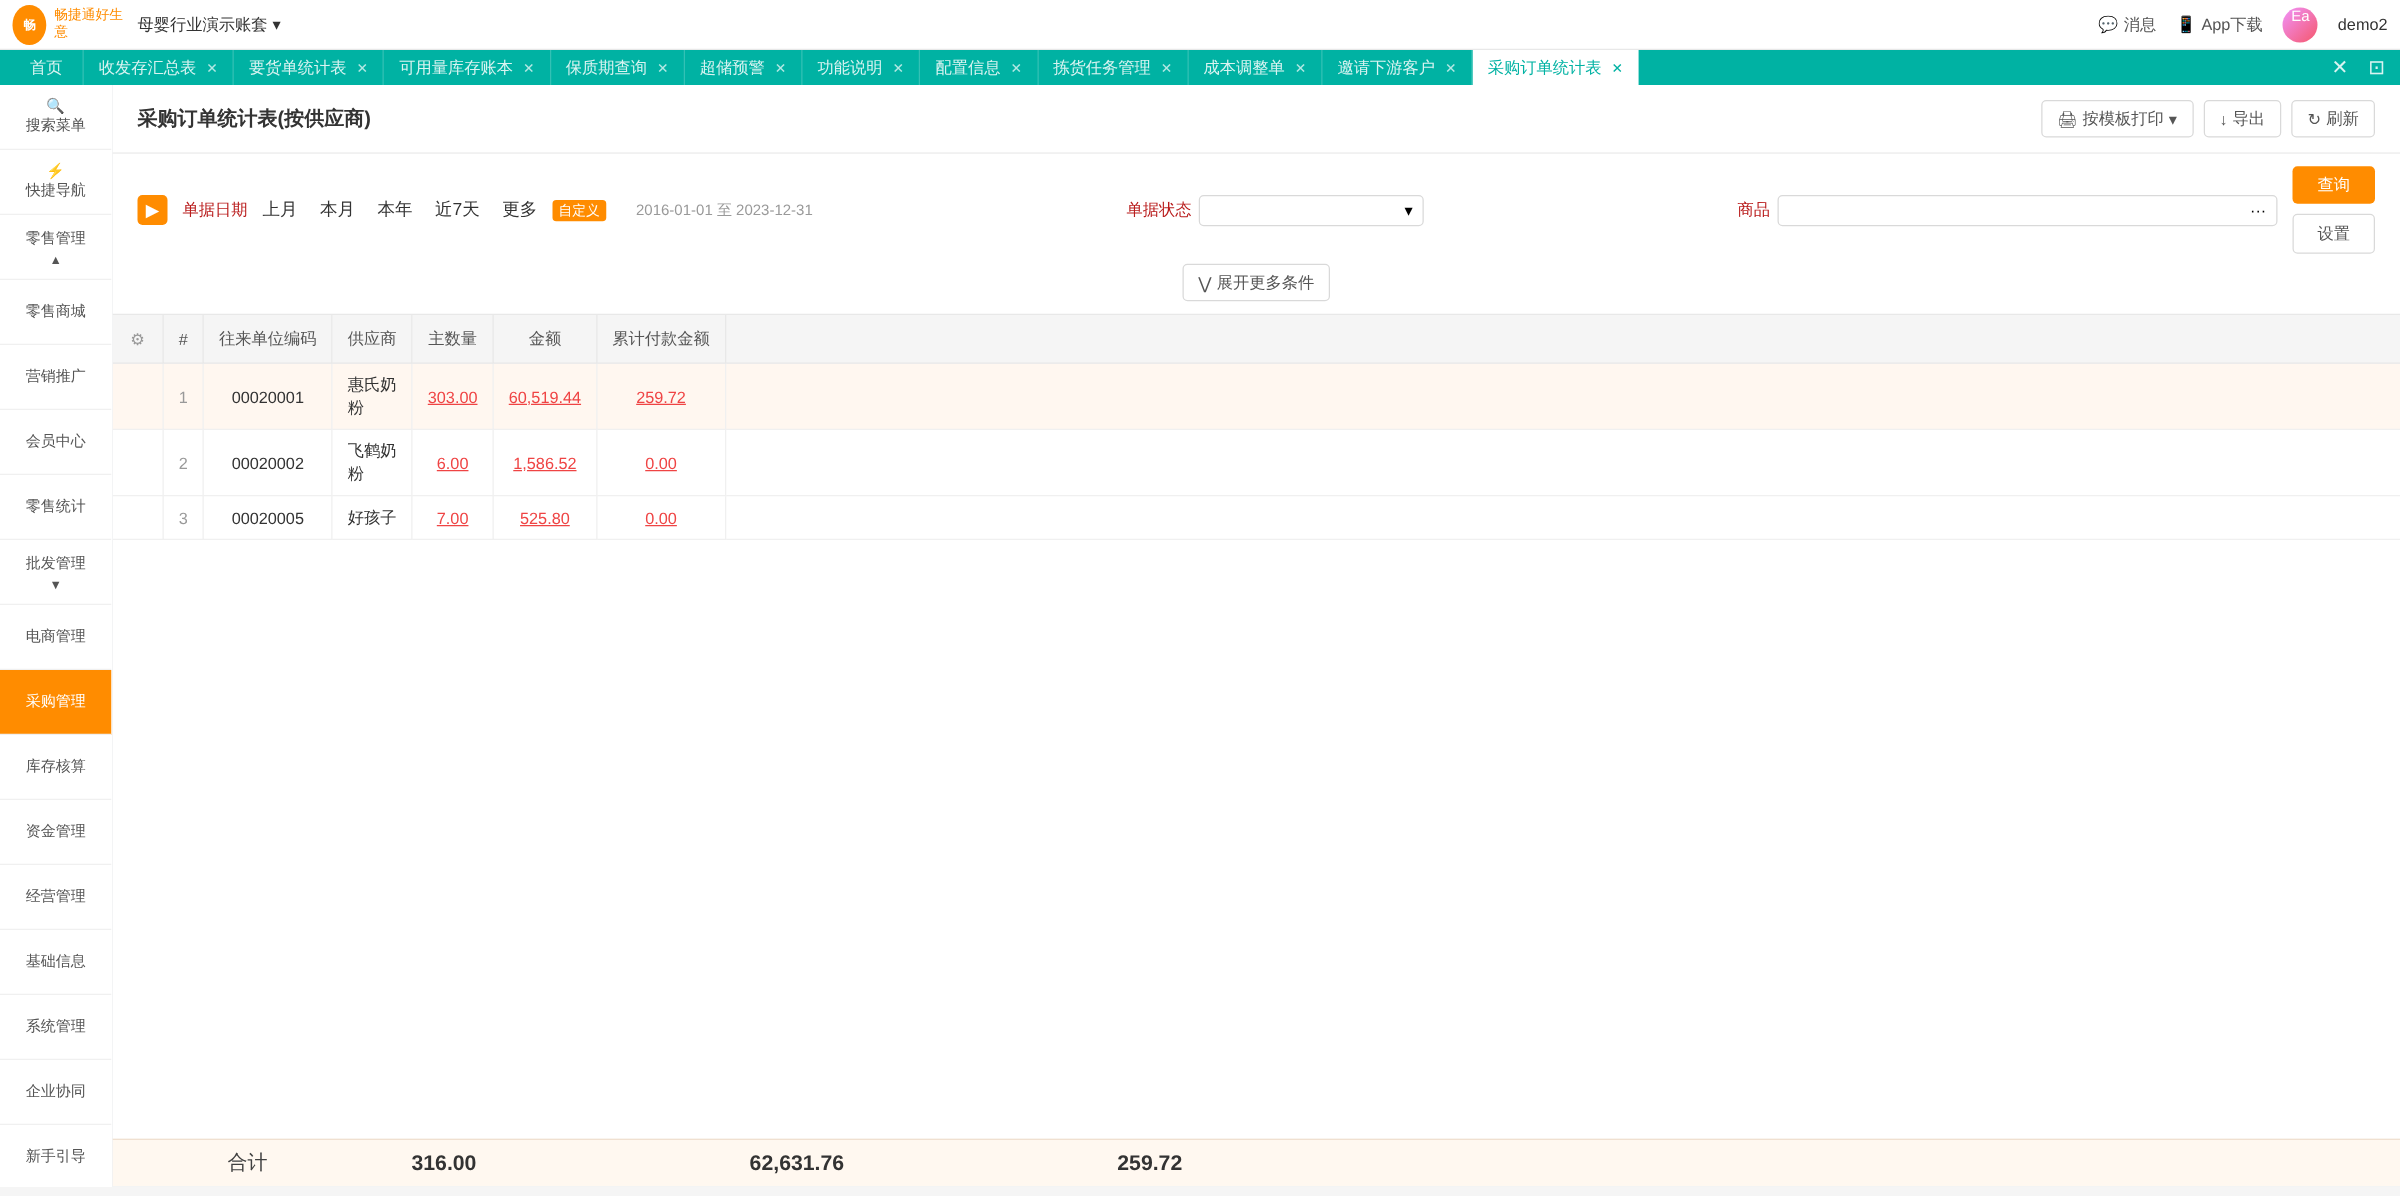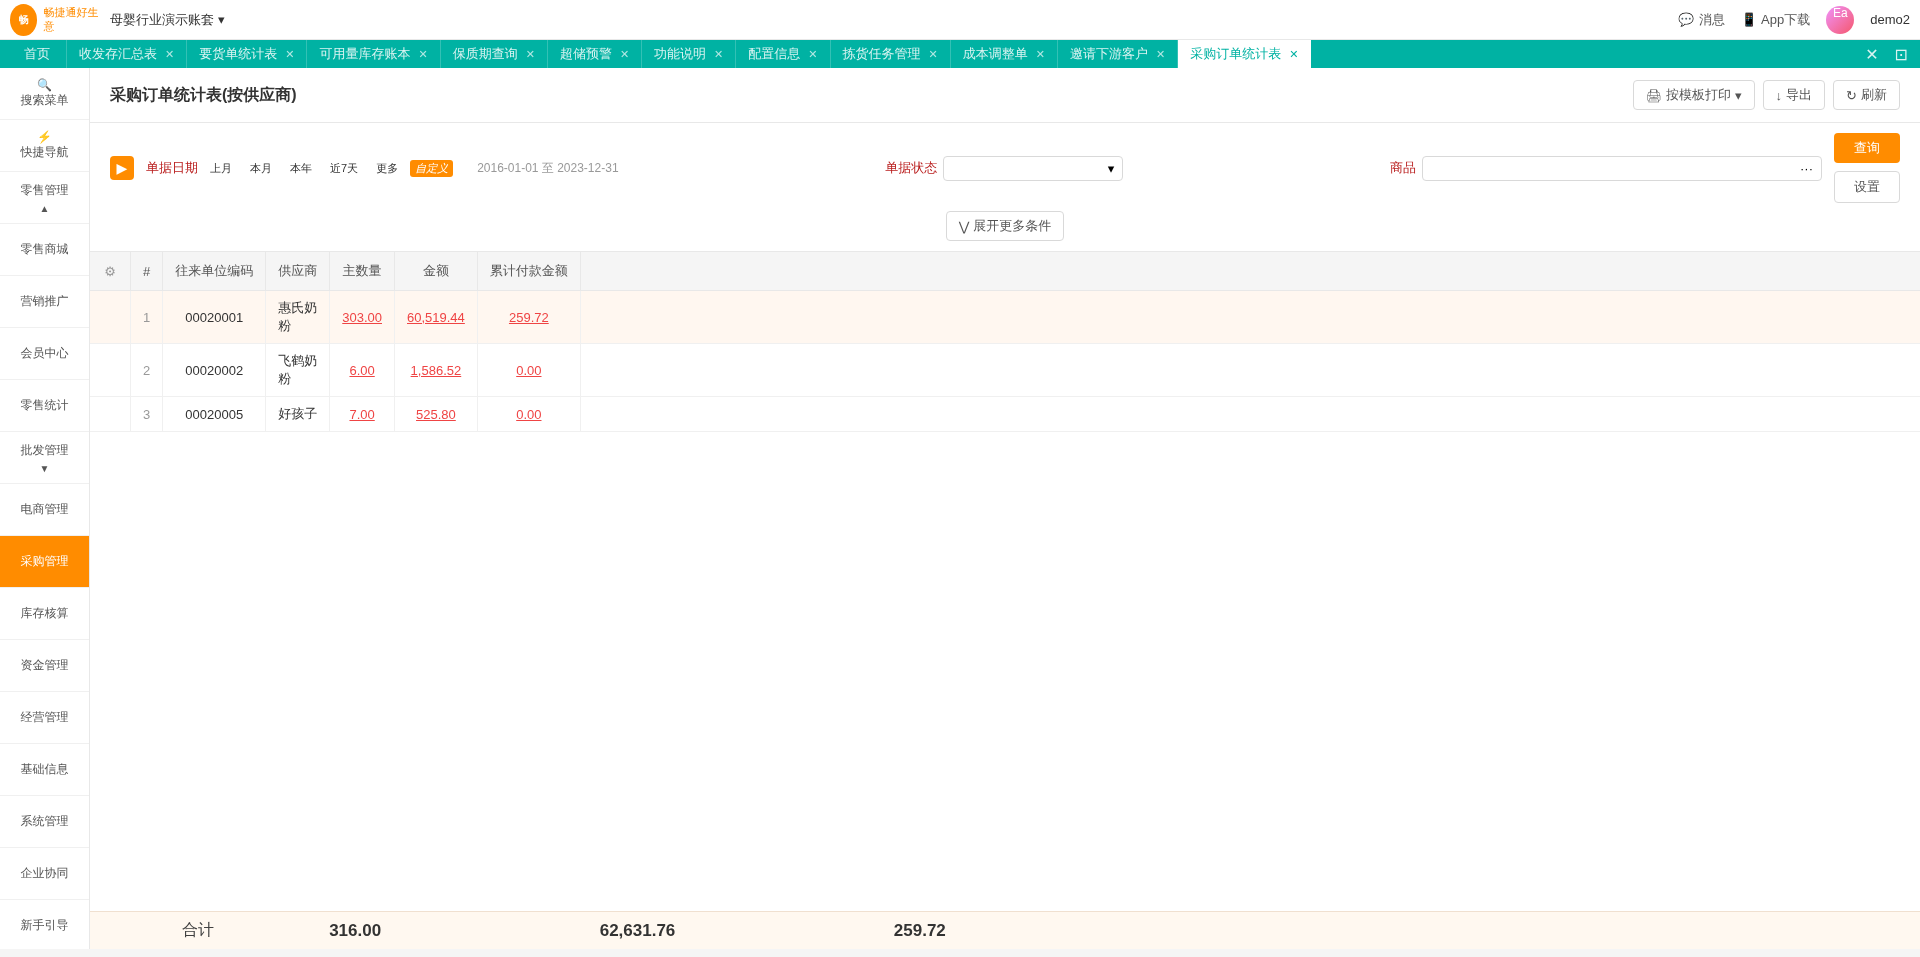"上月" .date-shortcut { font-size: 11px -> 14px }
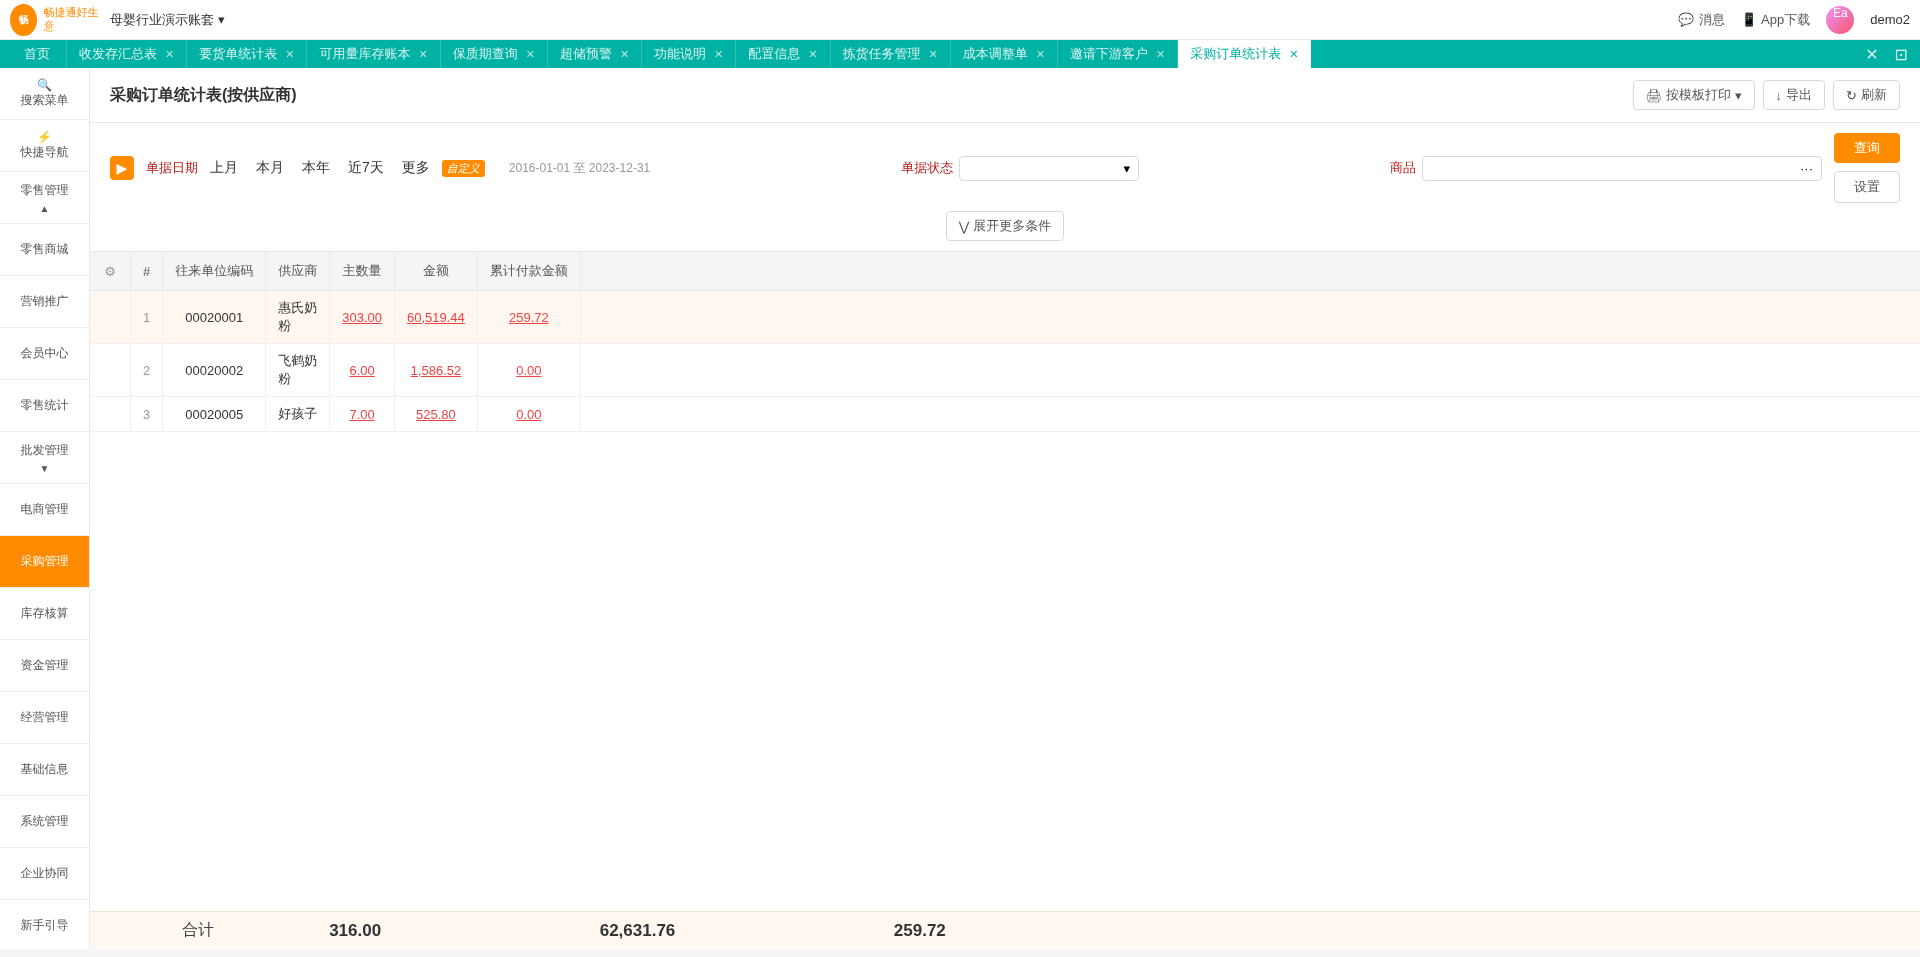"自定义" .custom-badge { font-style: italic -> none }
